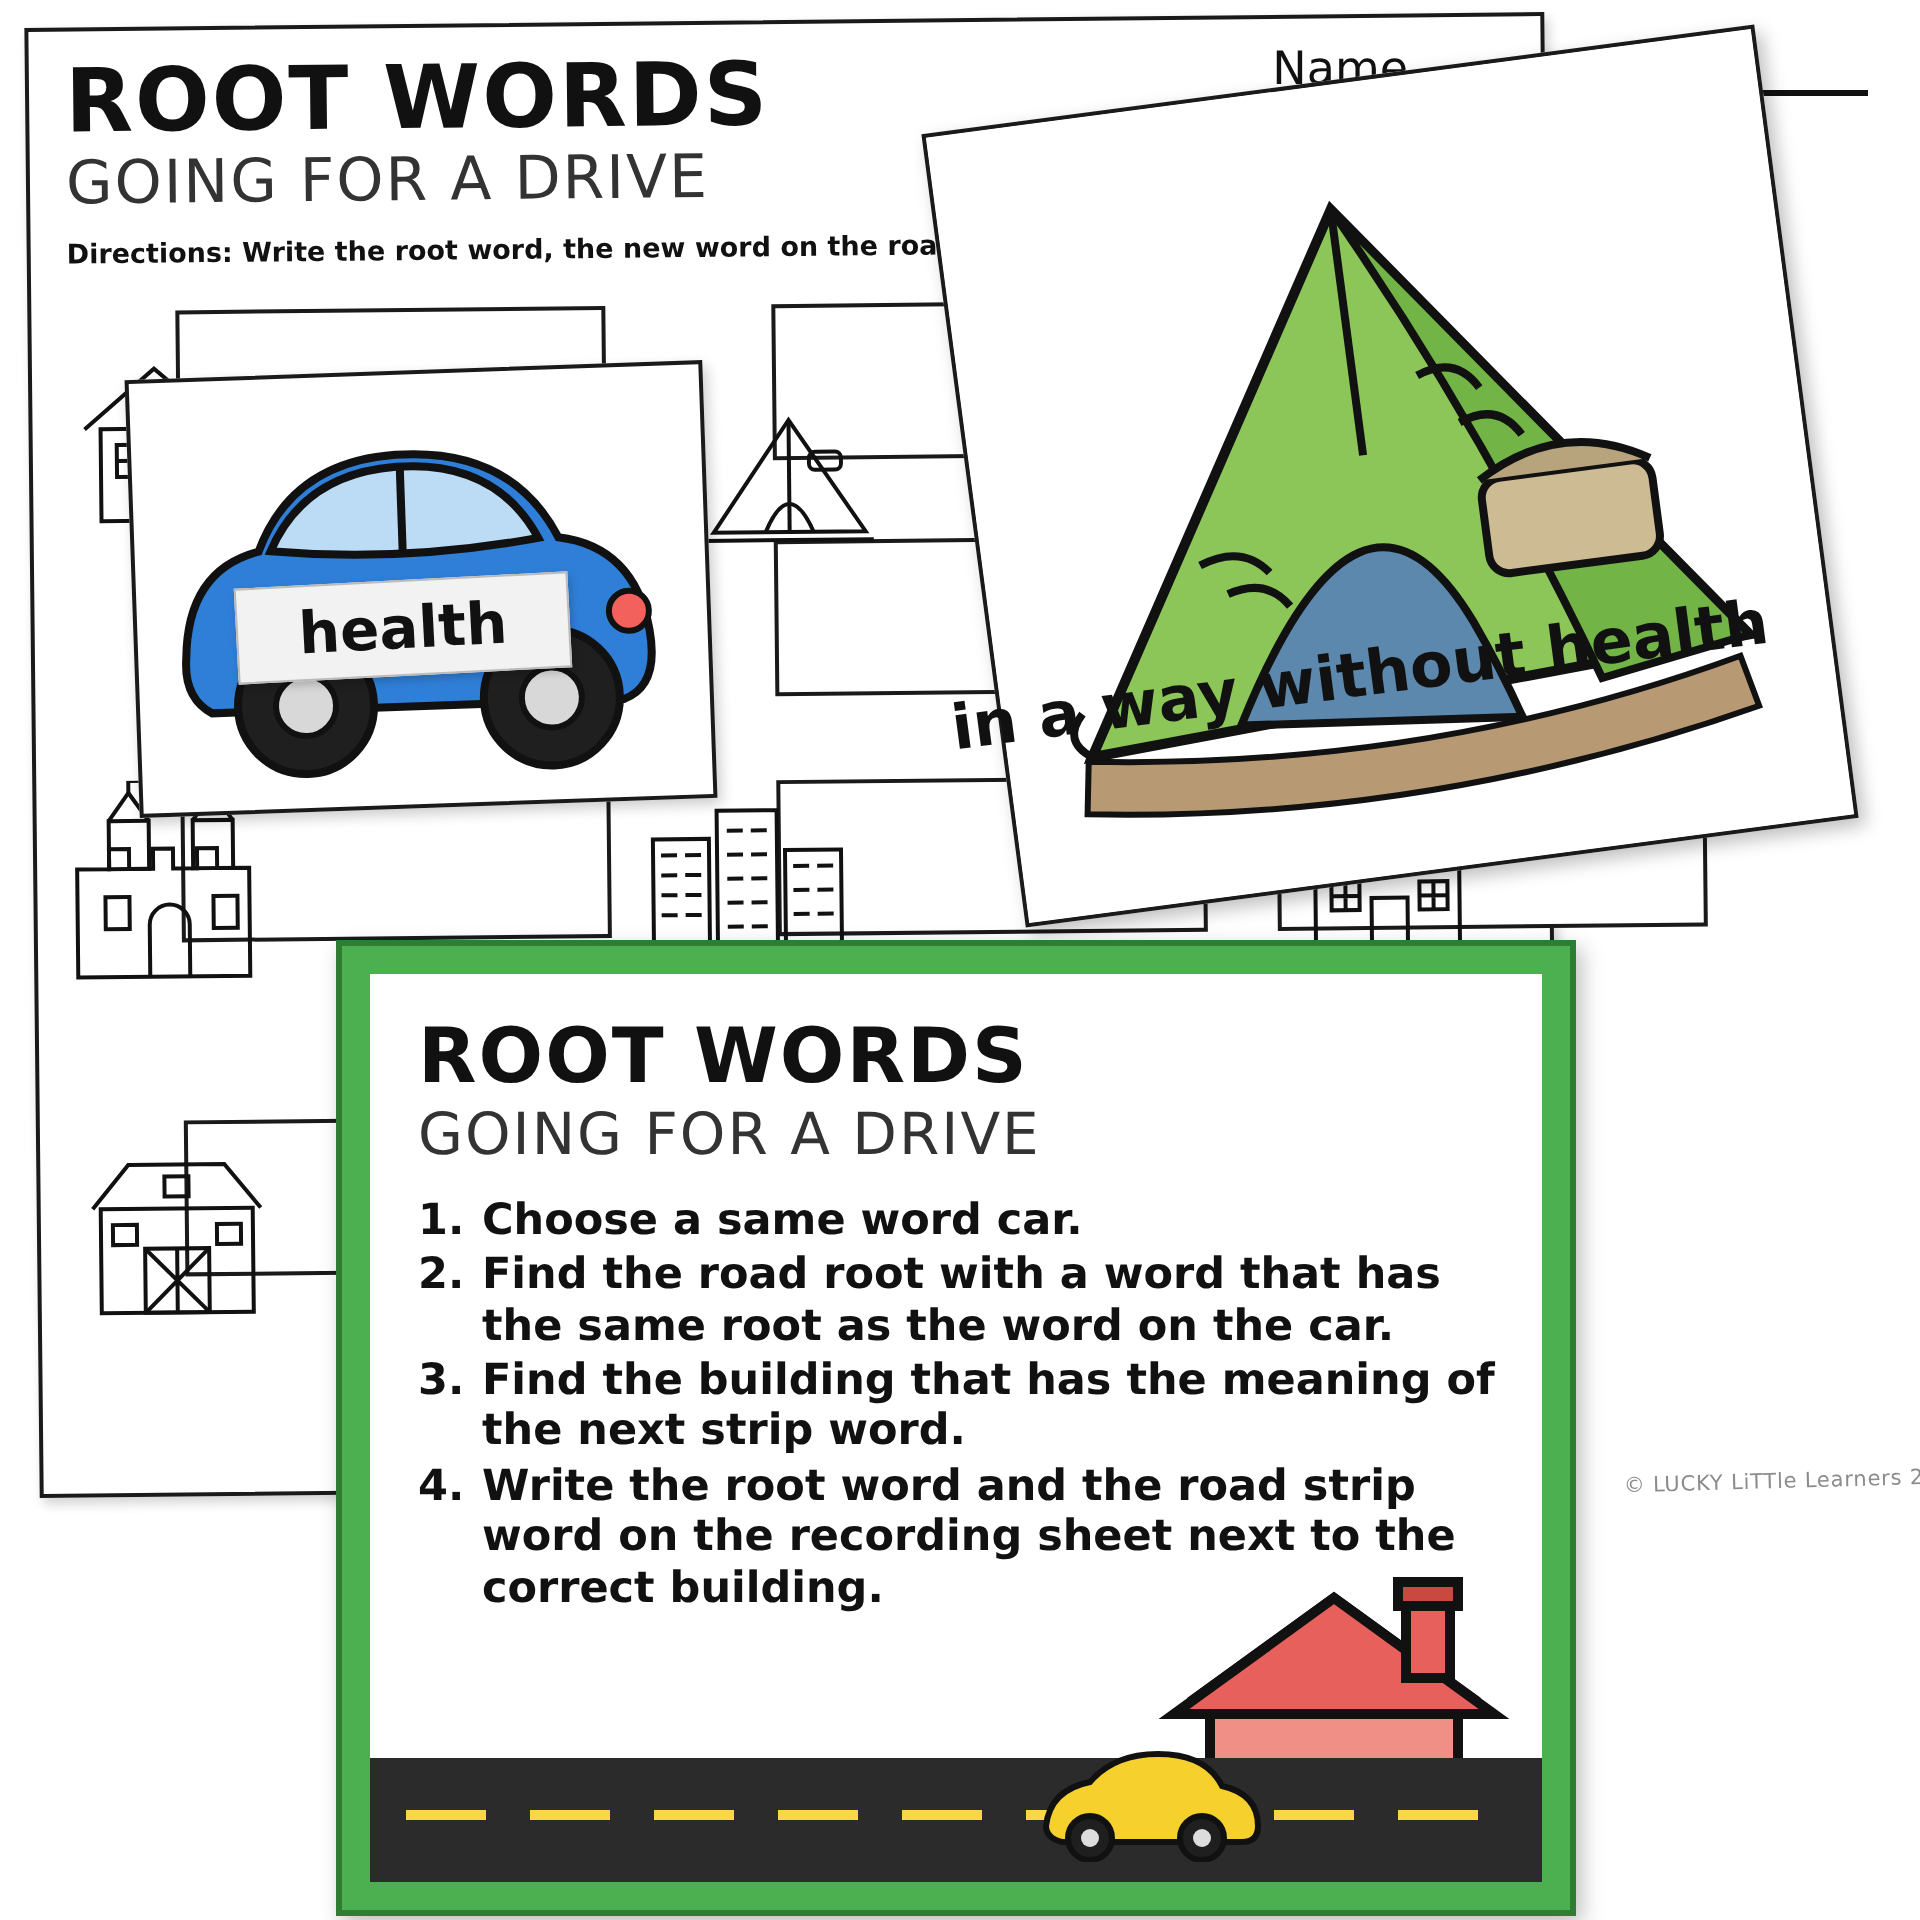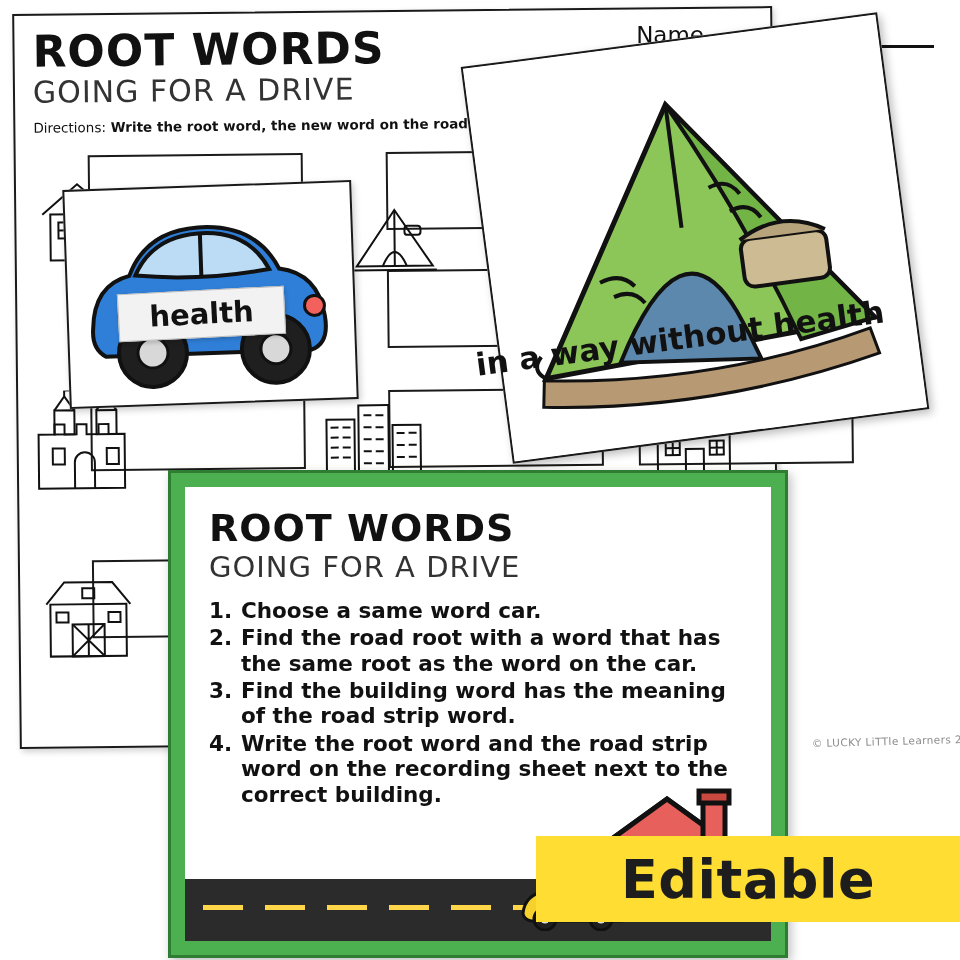"Directions:" #directions .dir-label { font-weight: normal -> bold }
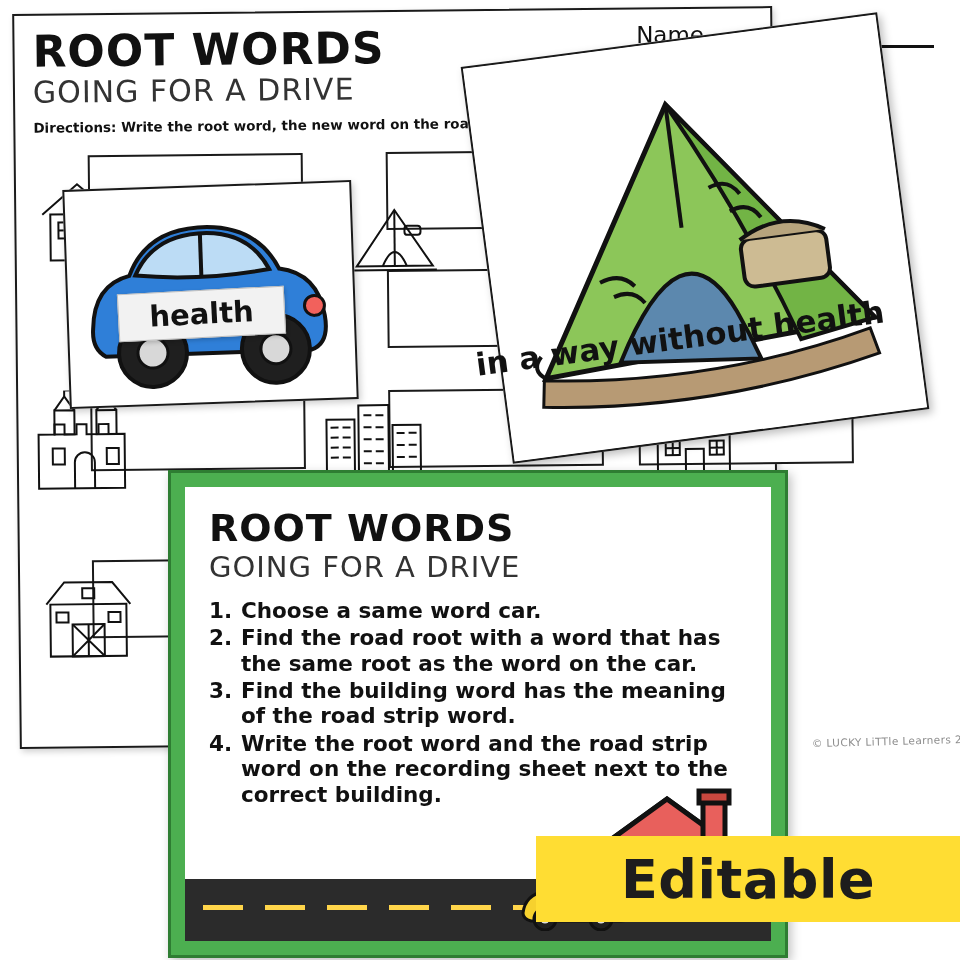"Find the building word has" span.txt { text: word has the meaning of the road -> that has the meaning of the next }
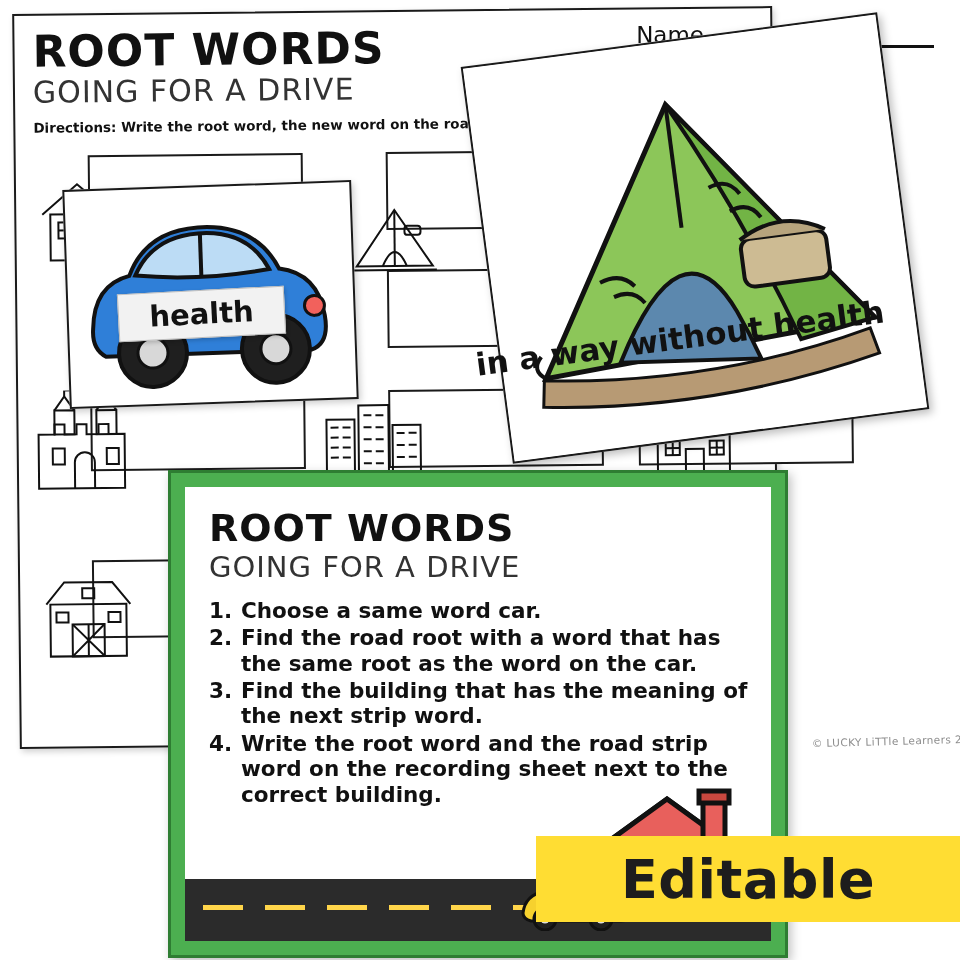"Editable" div { html: <div> <span>Editable</span> </div> -> none }
